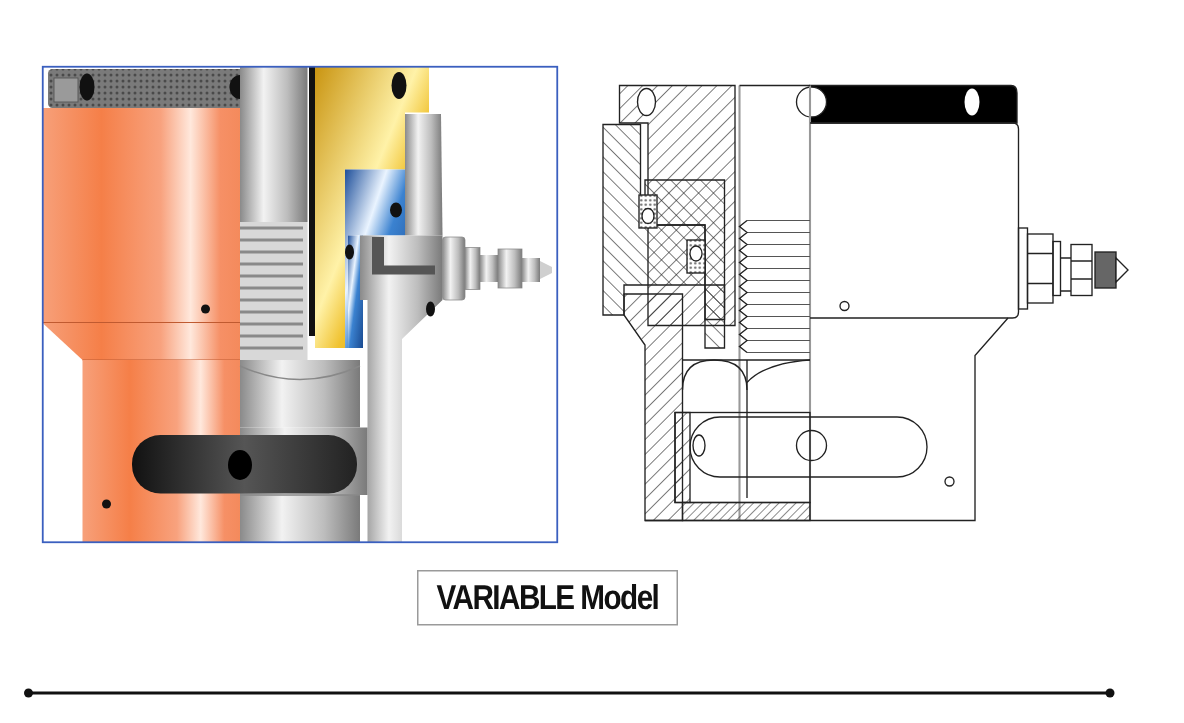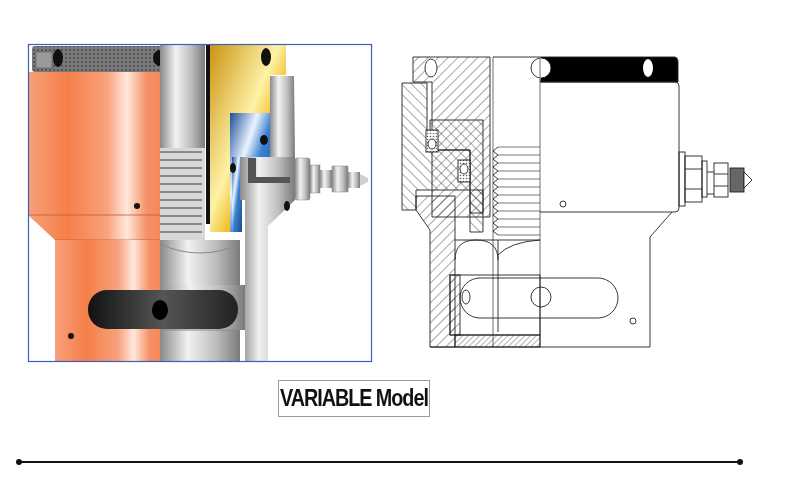"VARIABLE Model" .caption-box { justify-content: center -> flex-end; width: 152px -> 174px }
